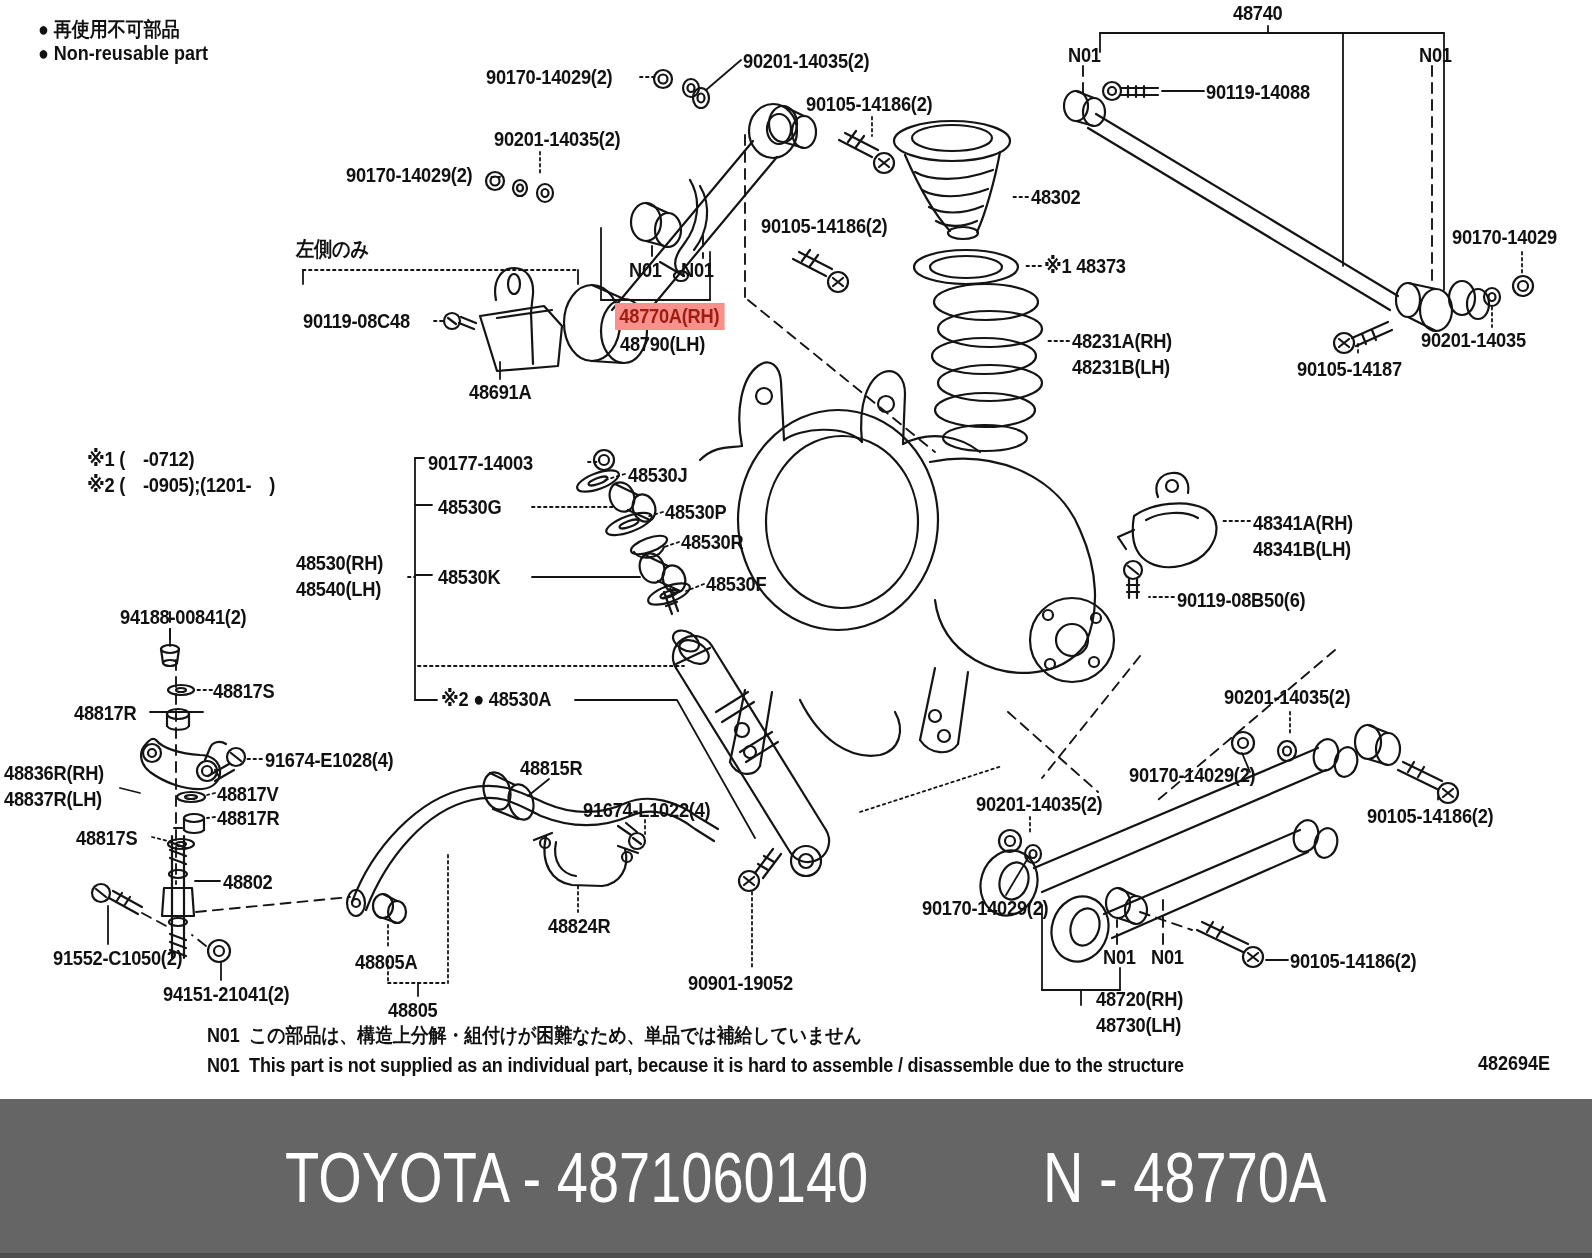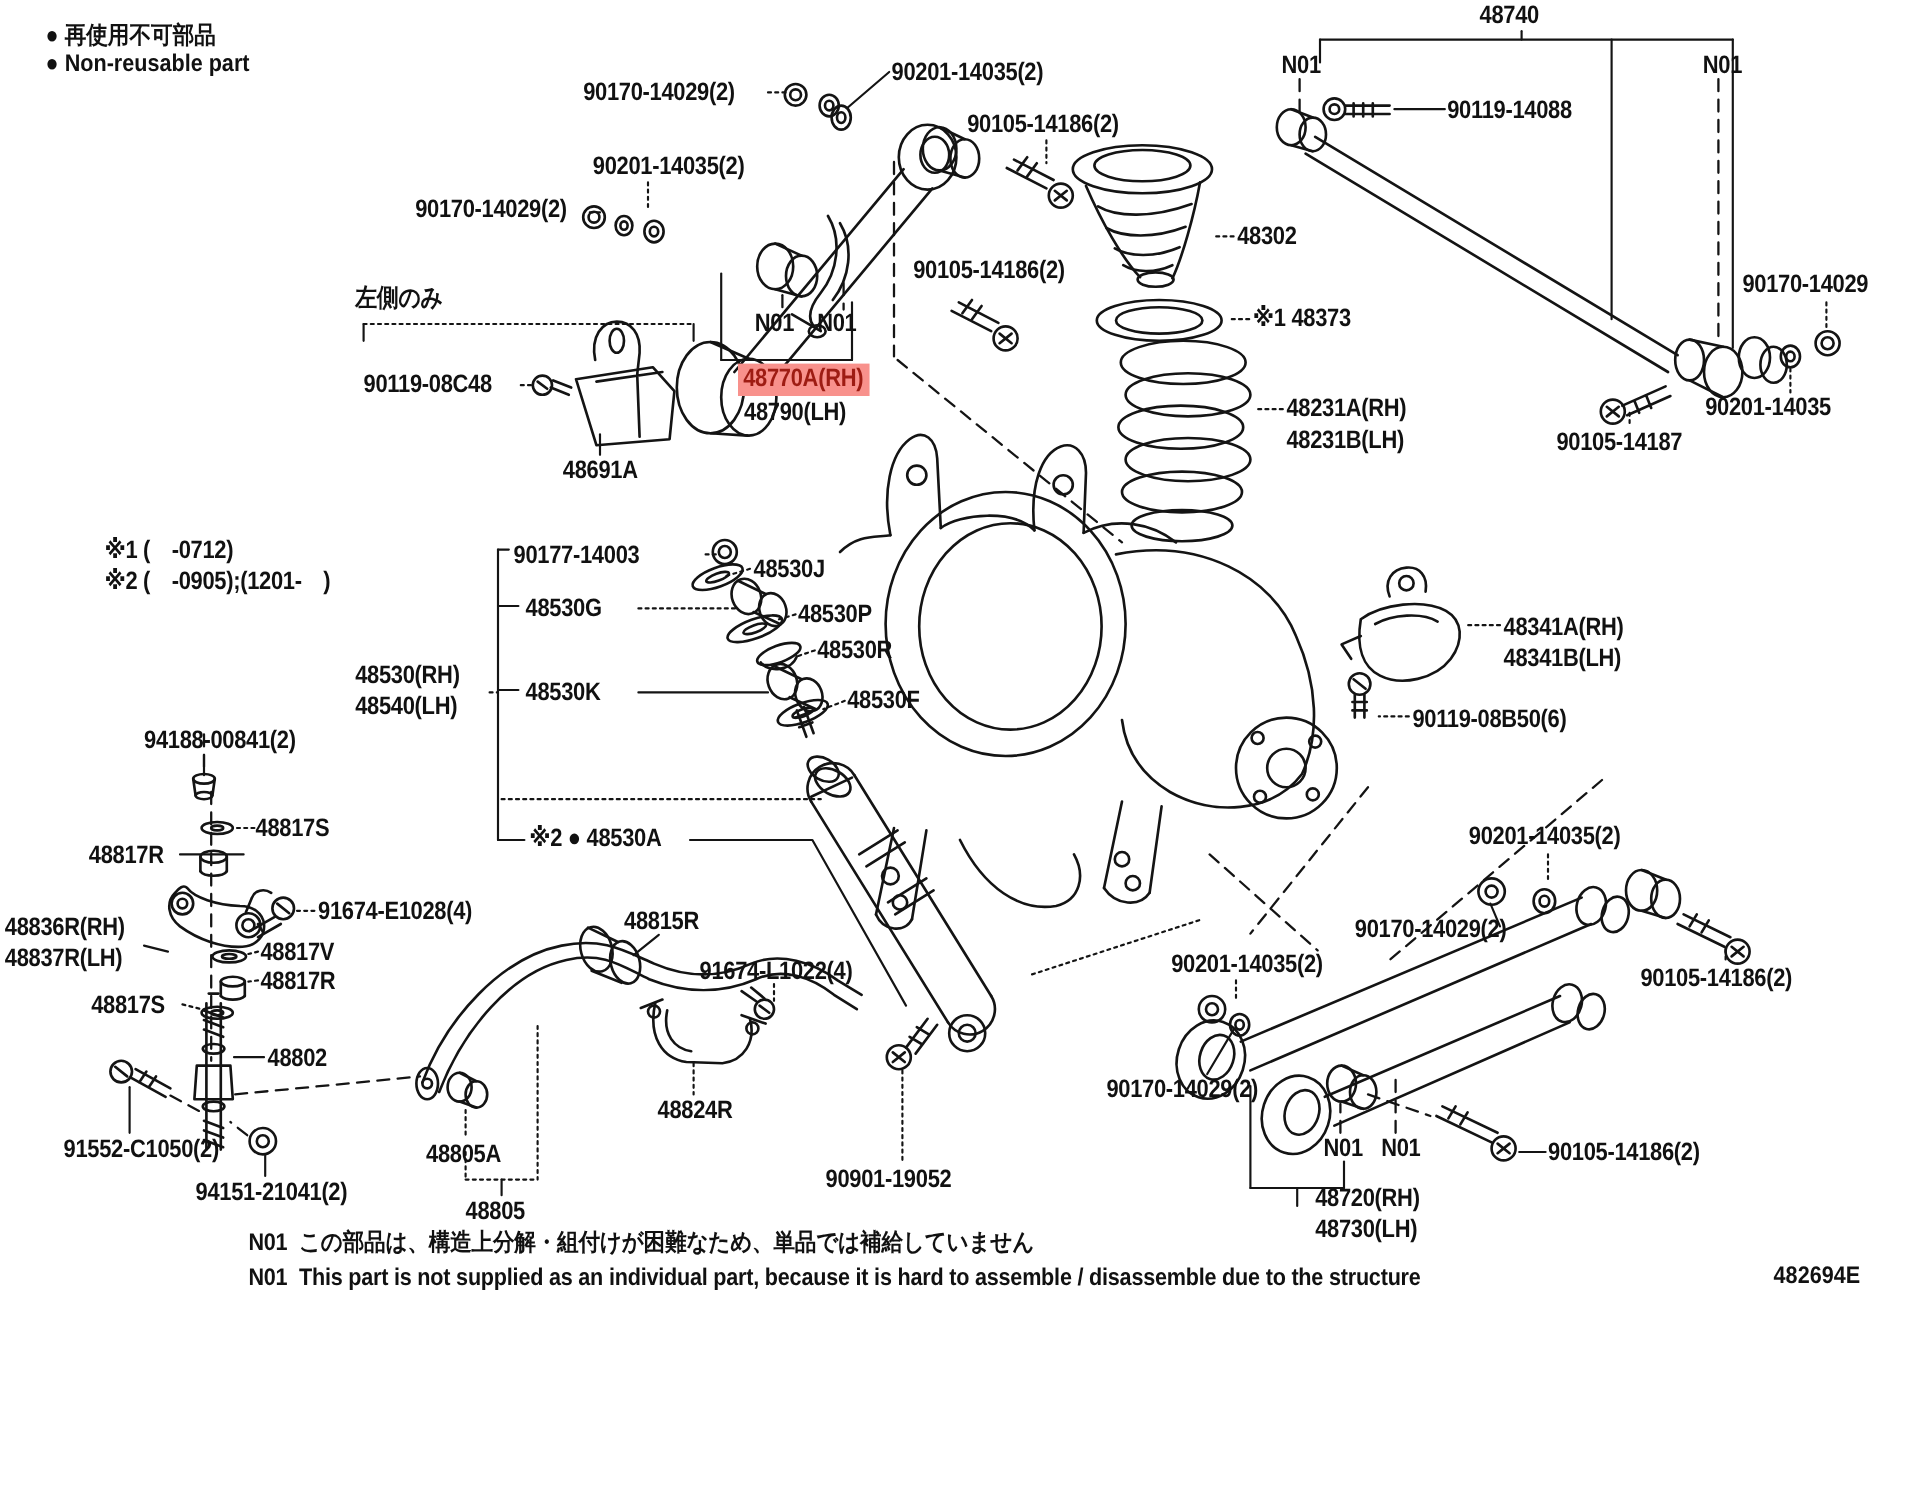"TOYOTA - 4871060140" div { html: none -> <div> <div>TOYOTA - 4871060140</div> <div>N - 48770A</div> <div></div> </div> }
